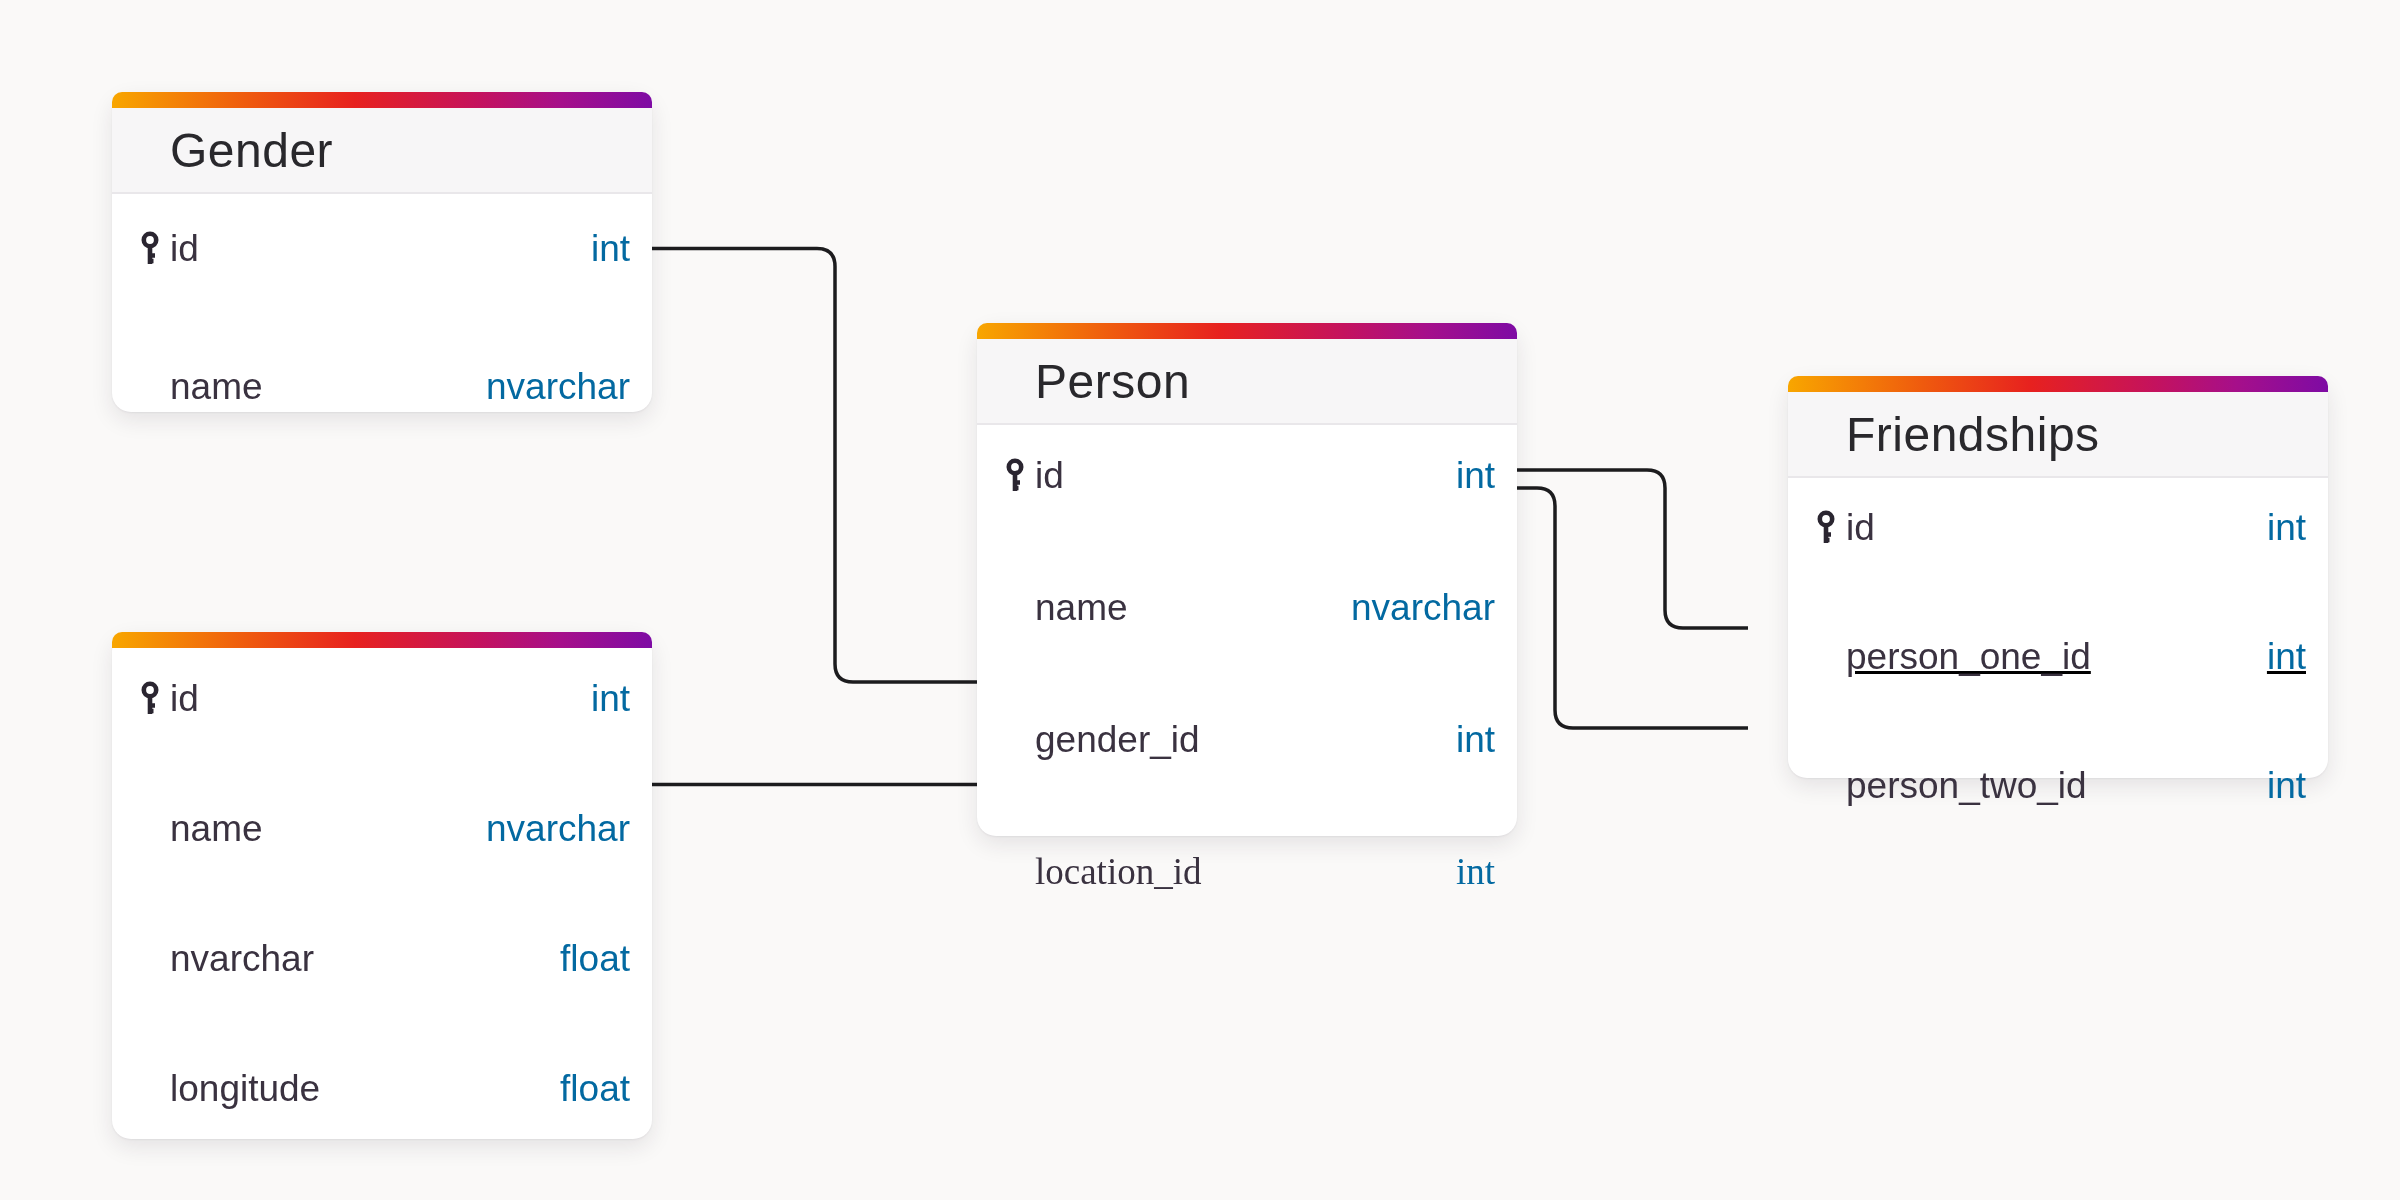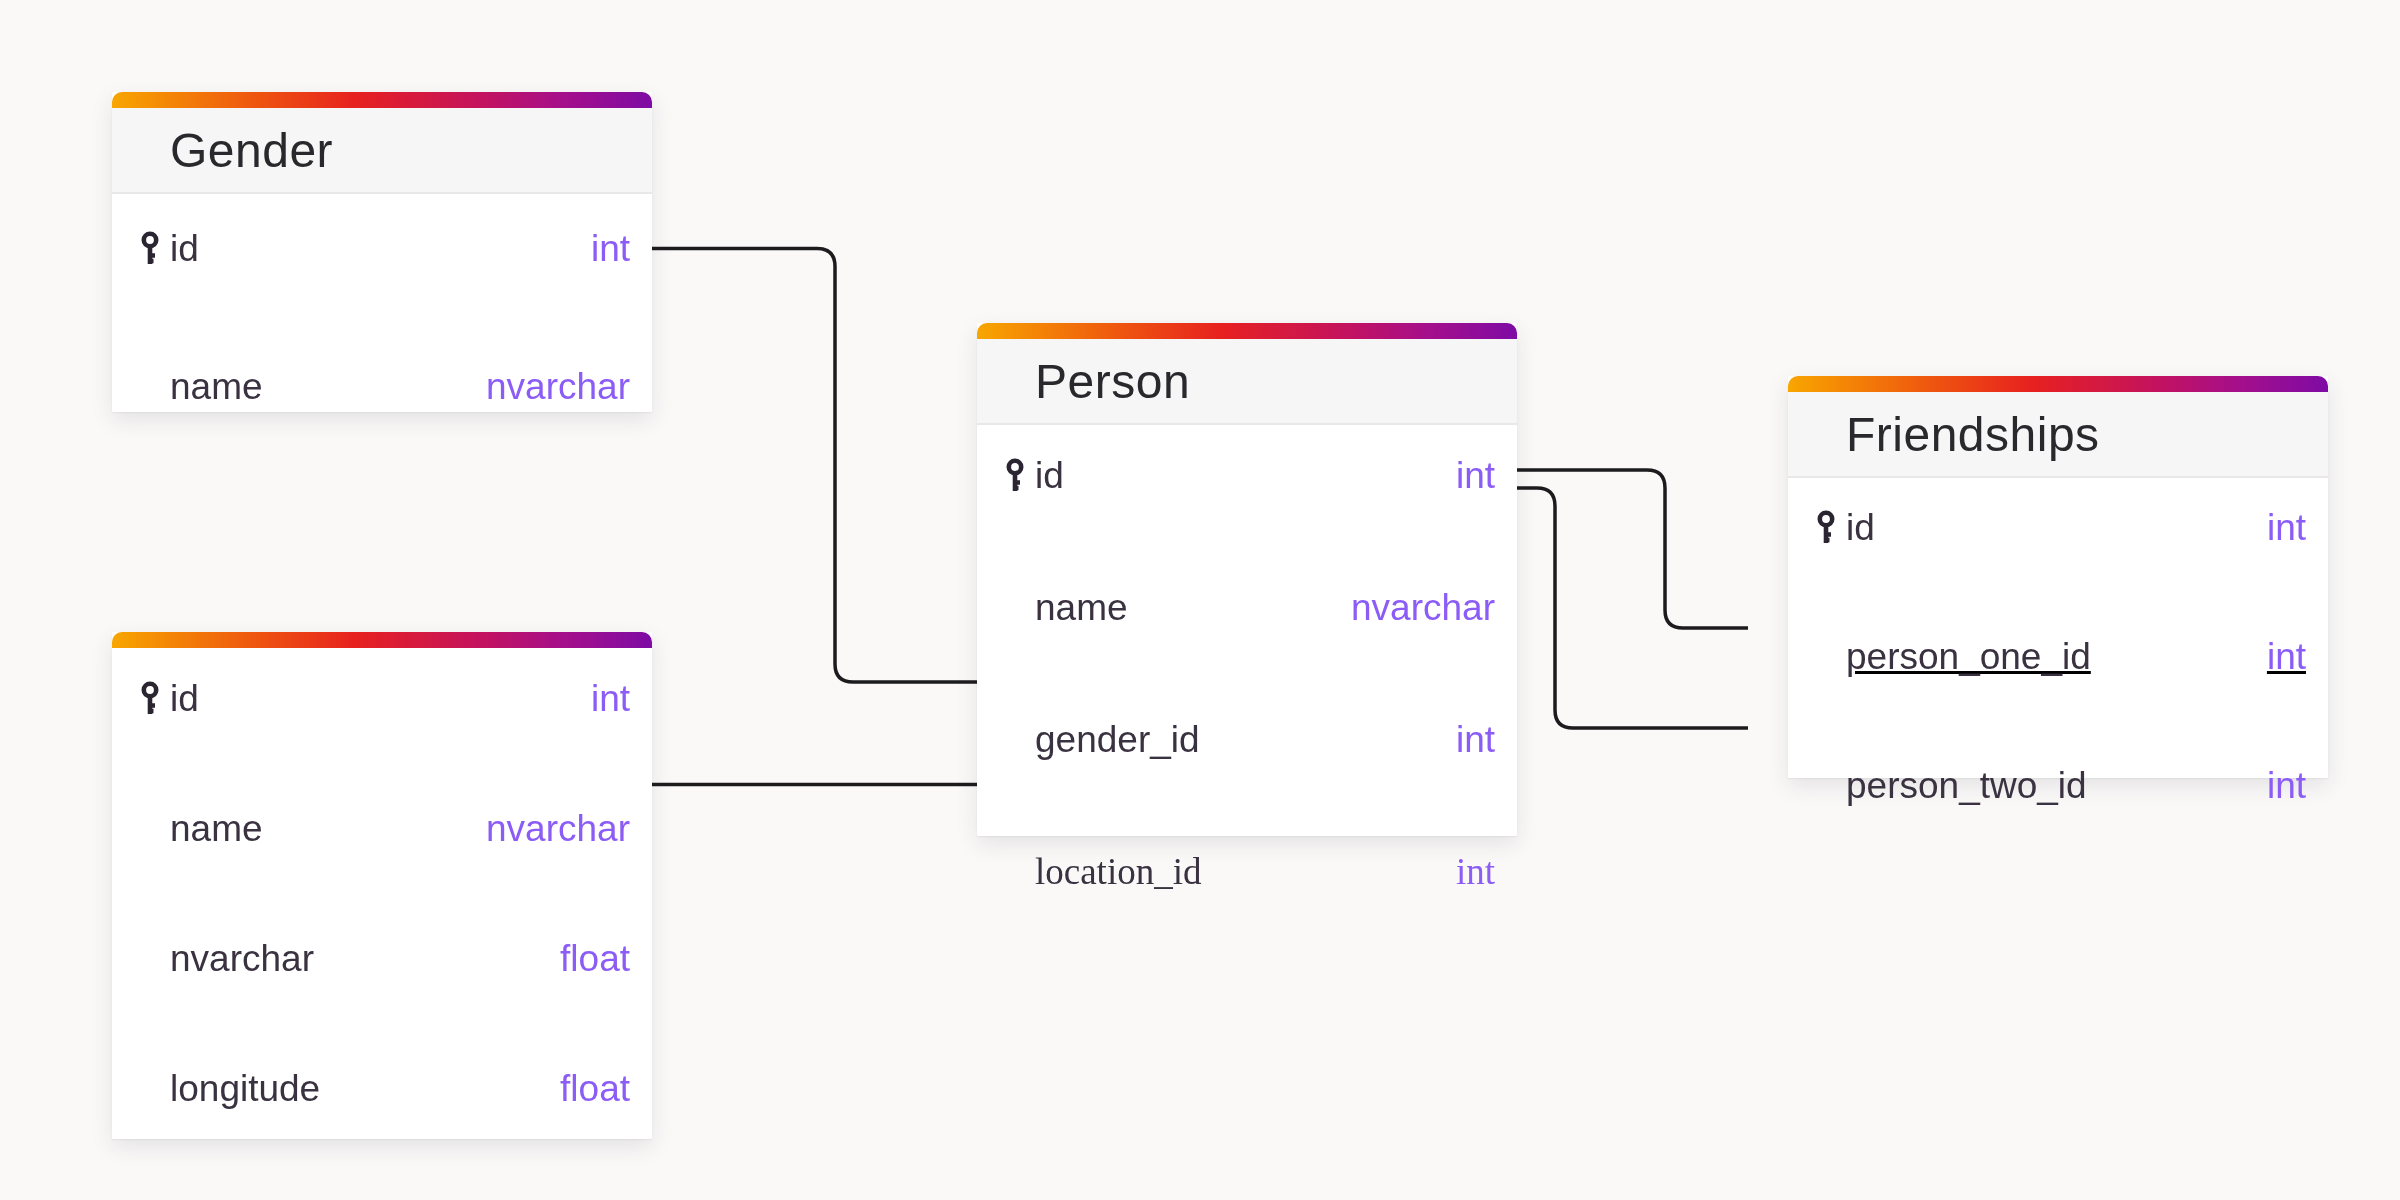"Gender" .table-card { border-radius: 1px -> 19px }
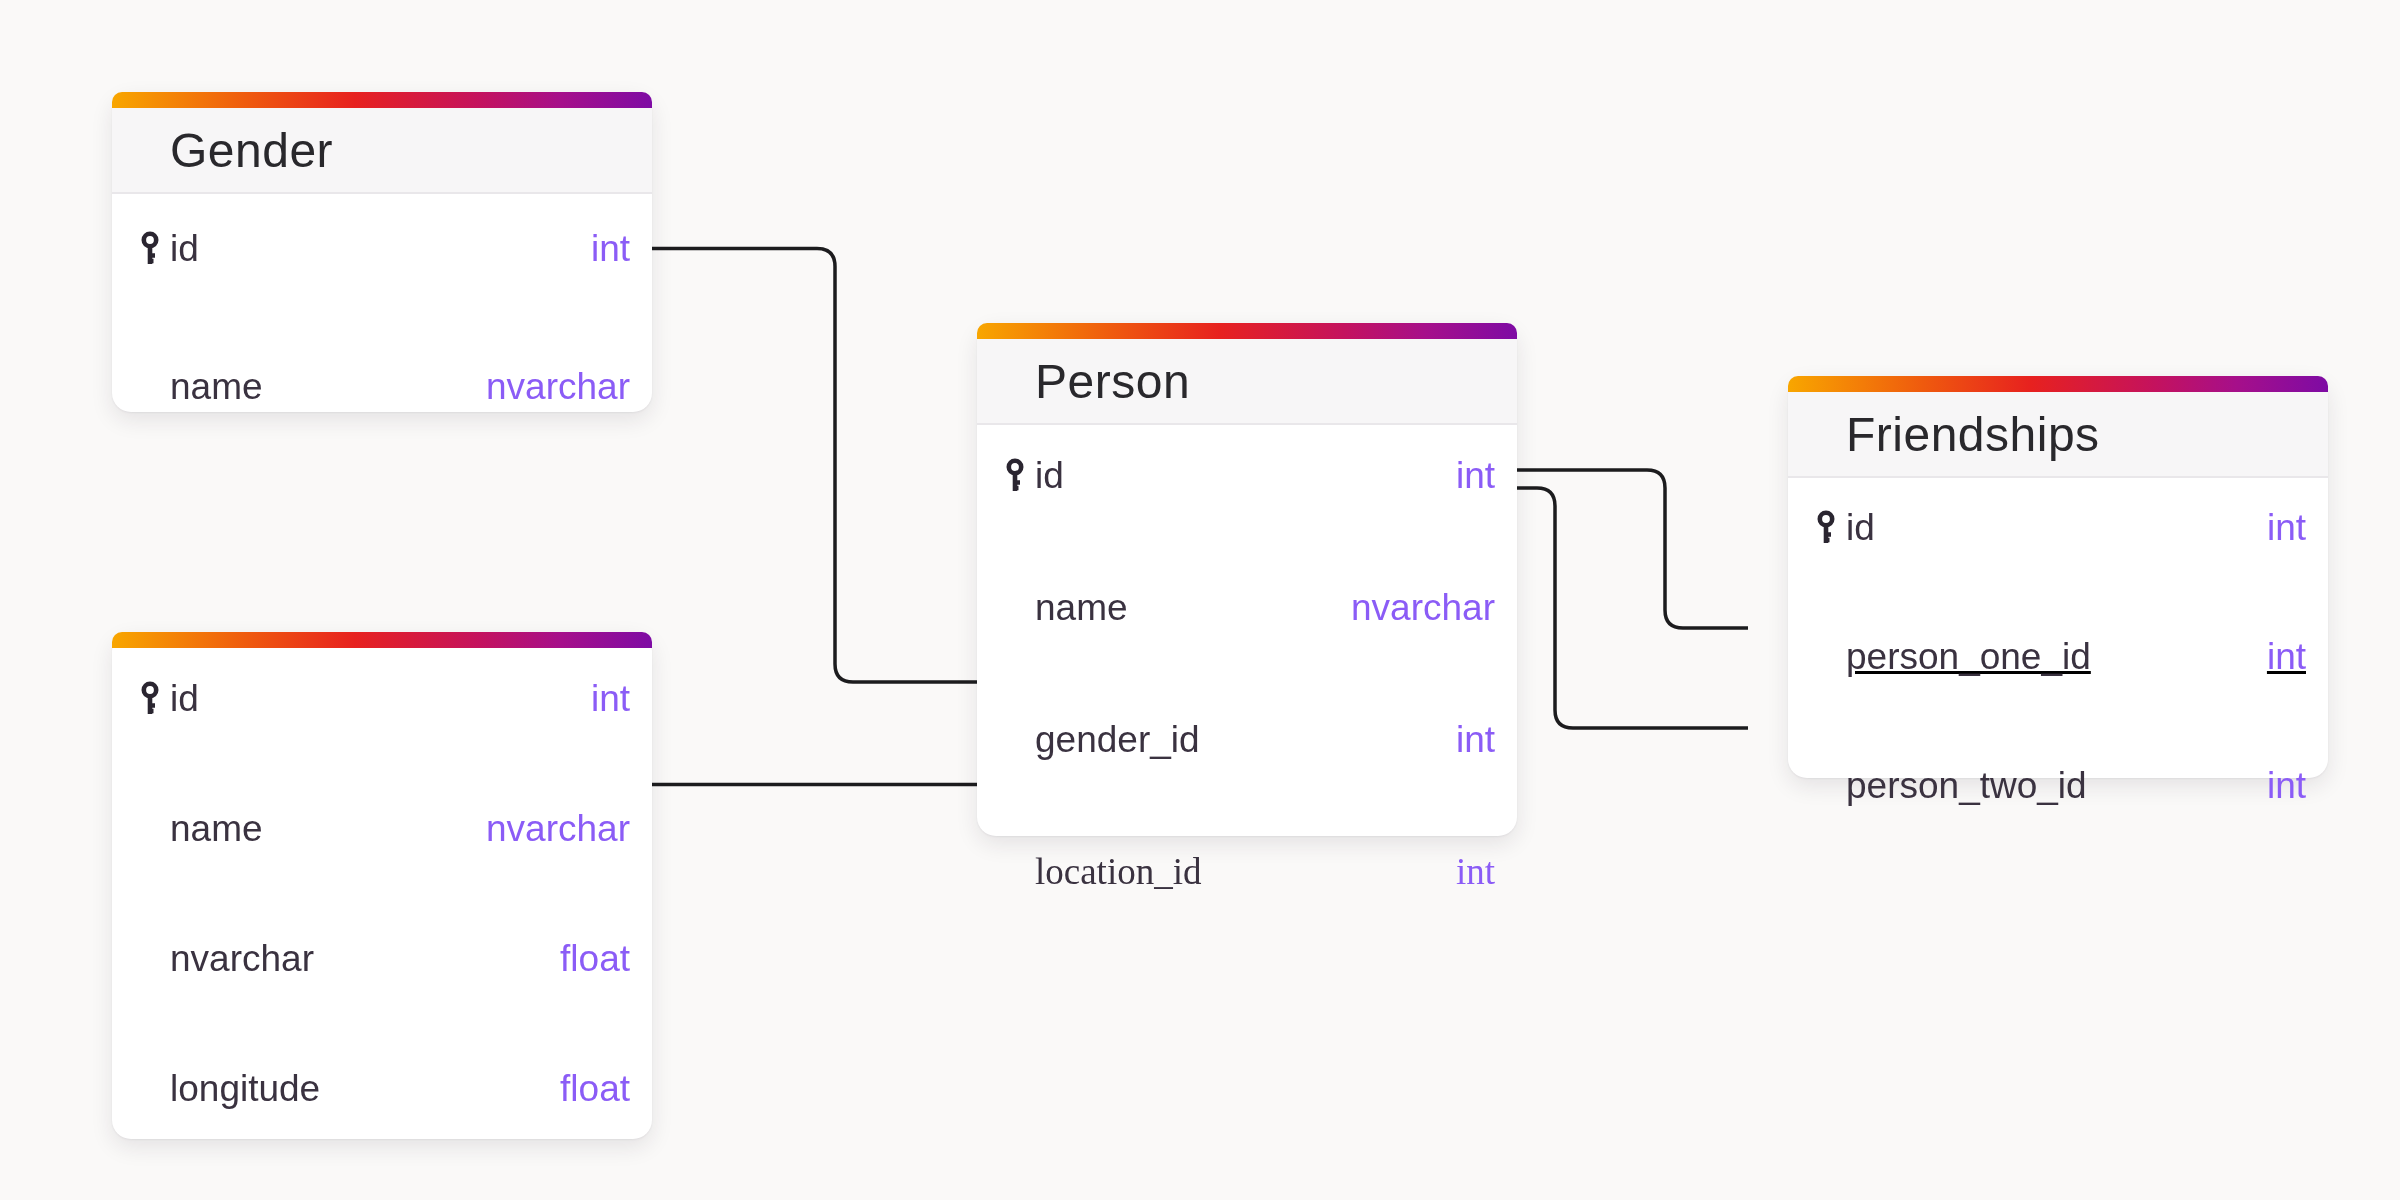"int" .ctype { color: #8b5cf6 -> #0369a1 }
